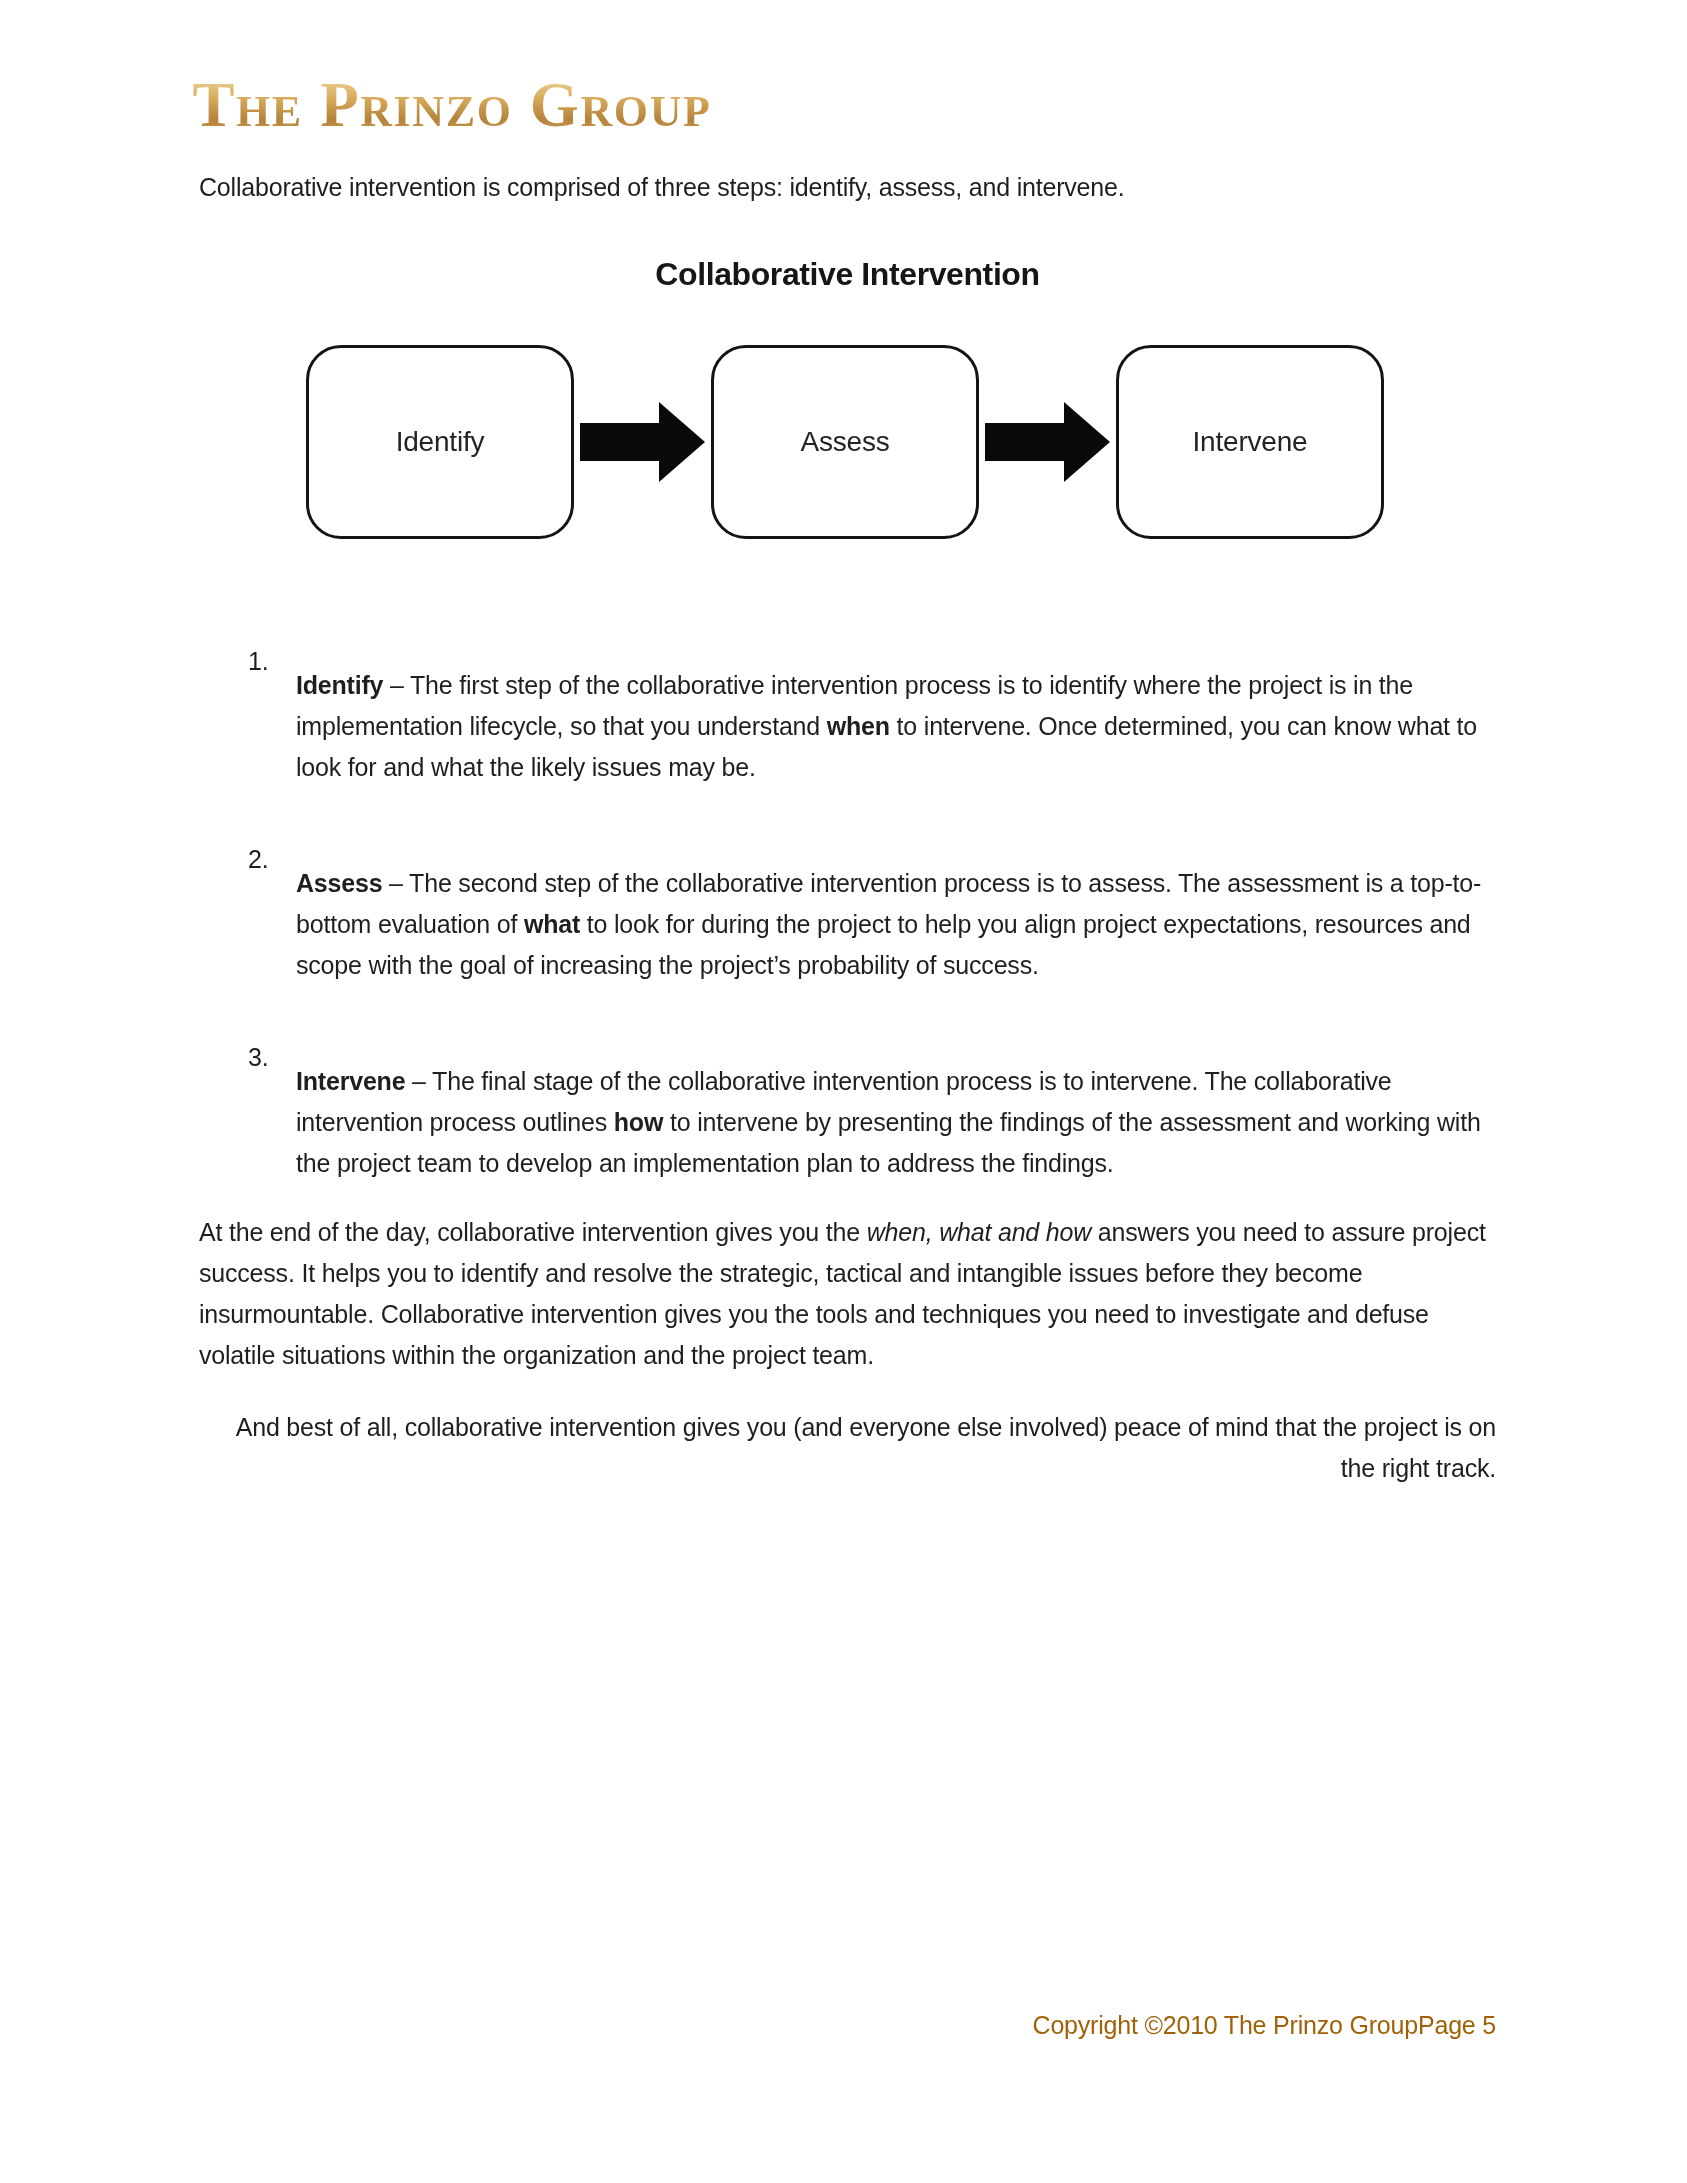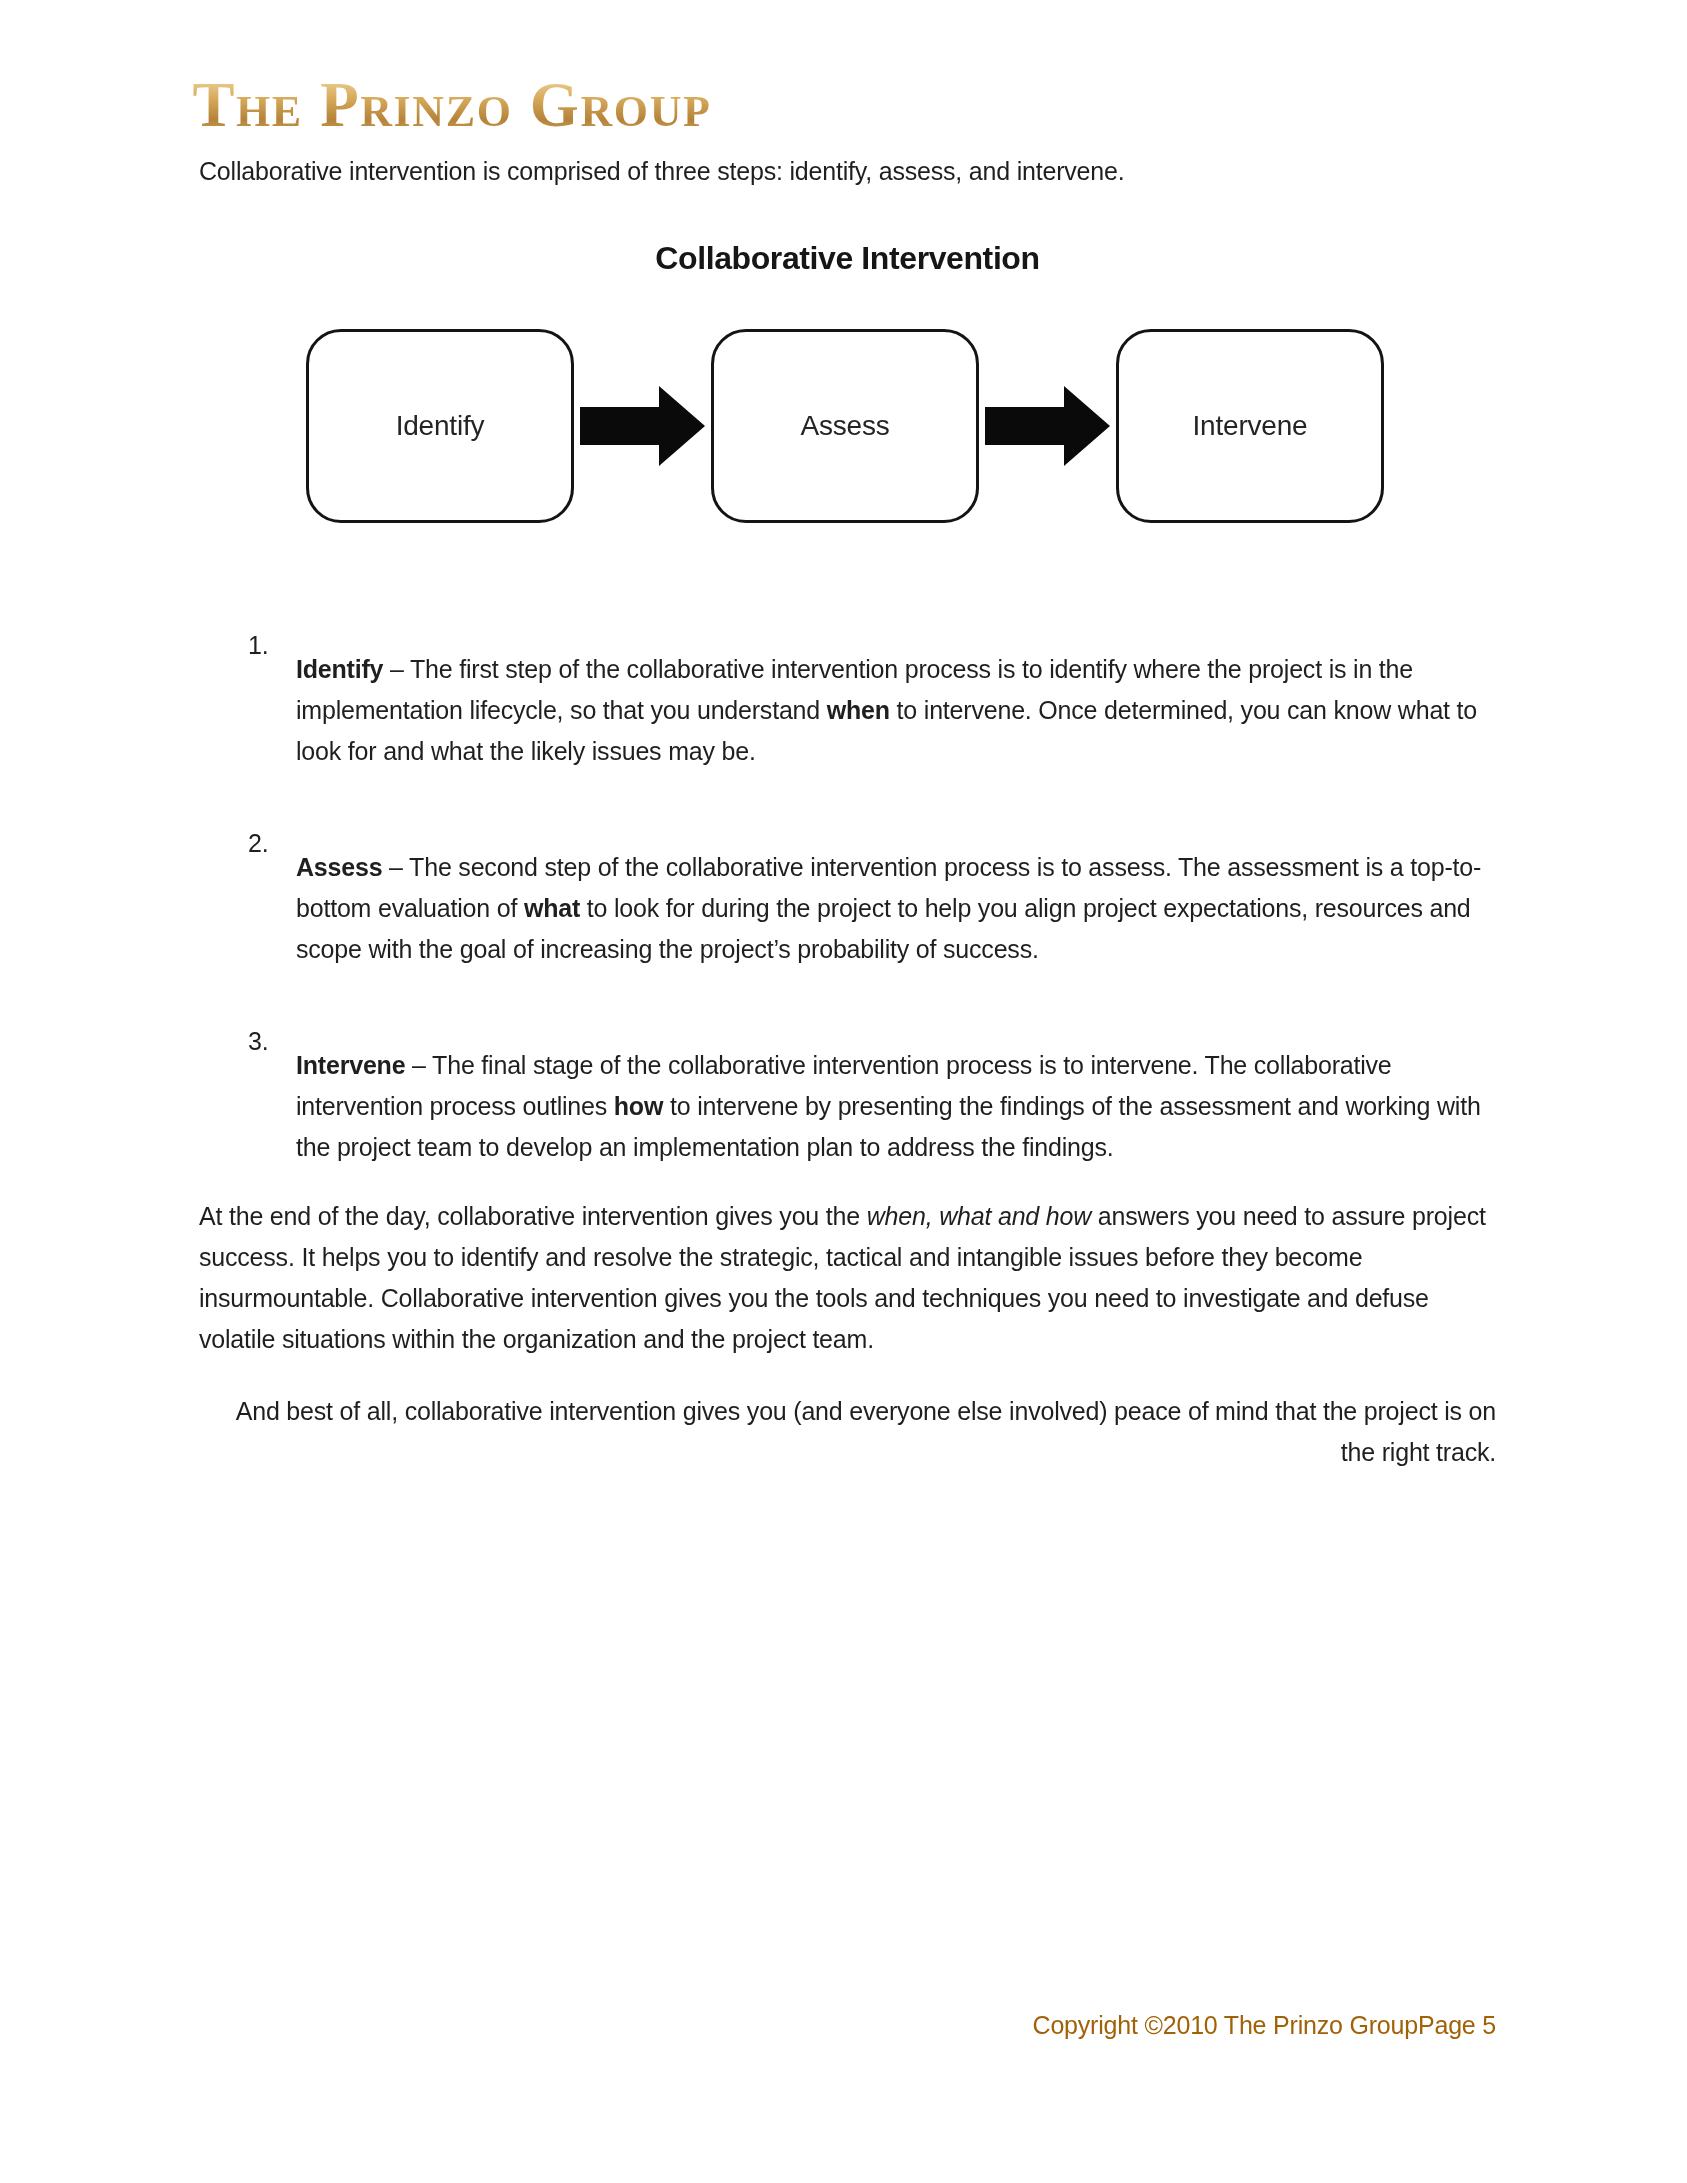"Collaborative intervention is comprised" .para { margin-top: 14px -> 30px }
